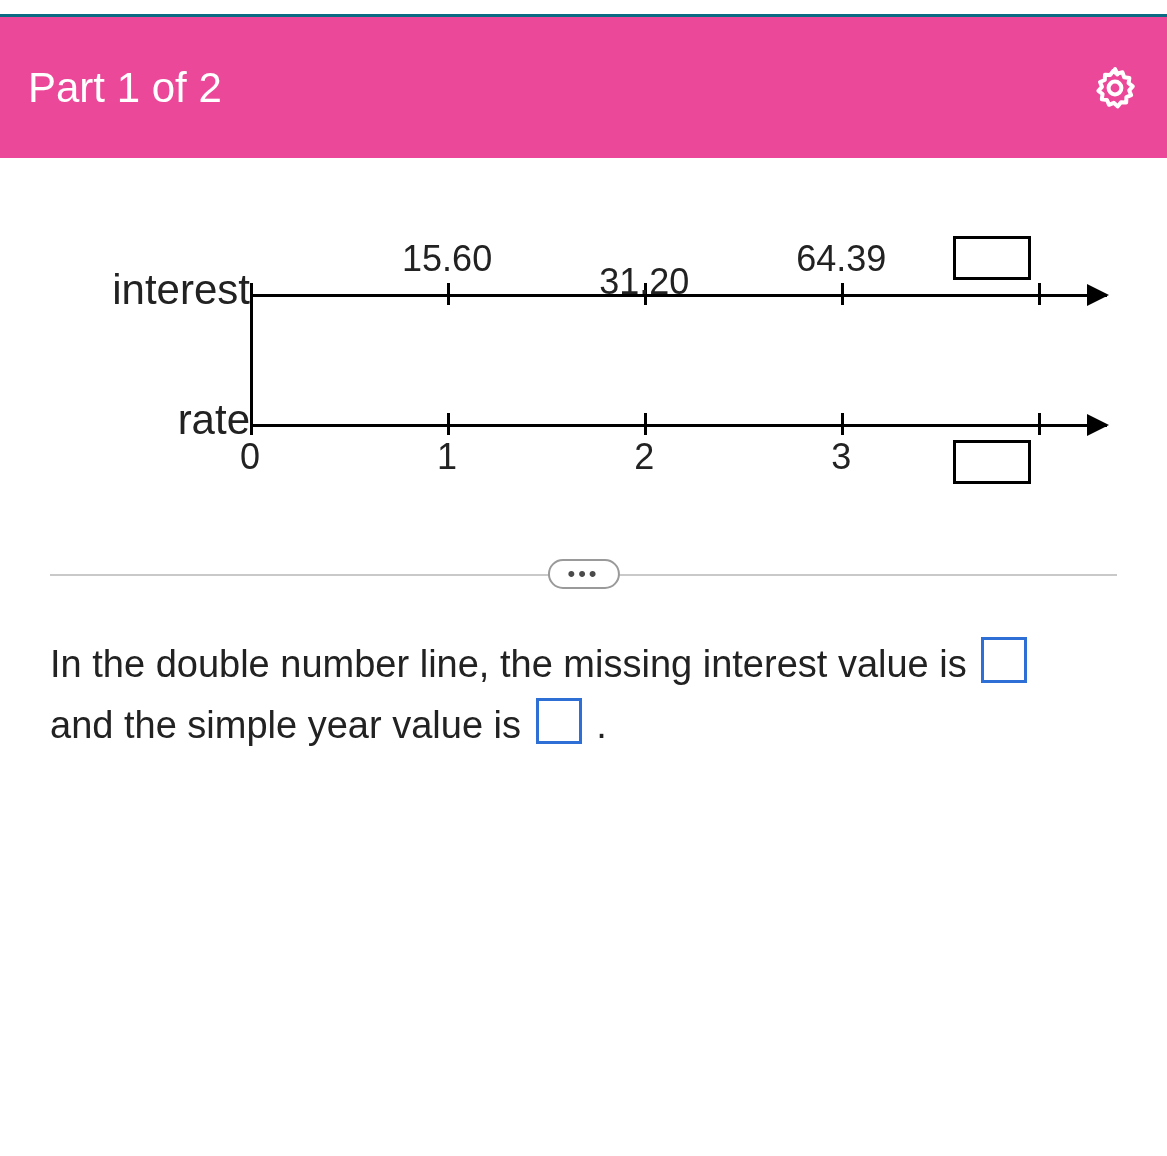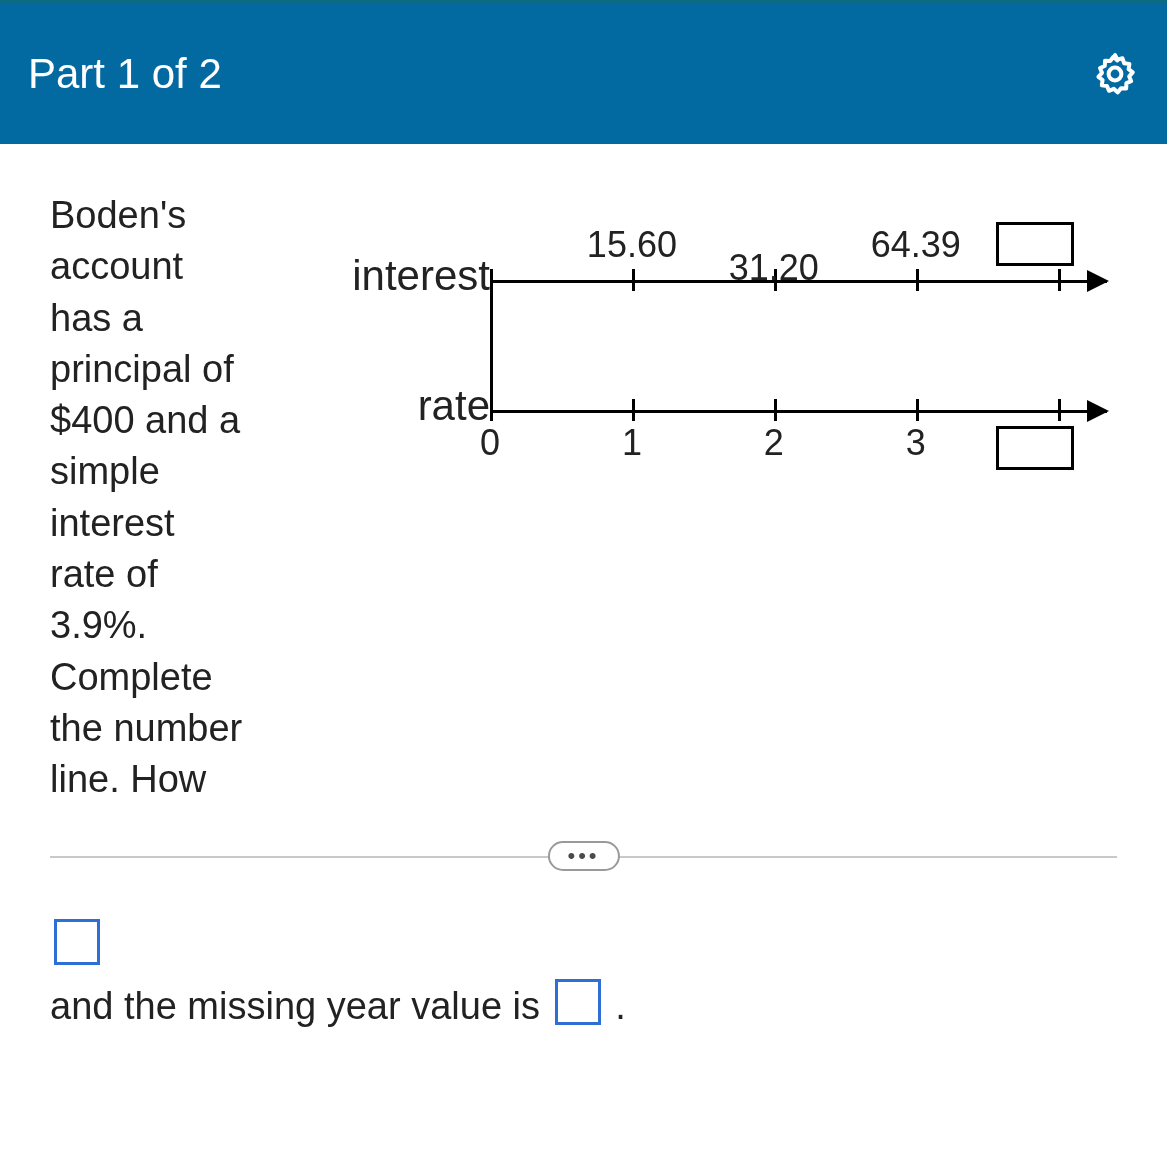"Part 1 of 2" .header { background: #0369a1 -> #ec4899; margin-top: none -> 14px }
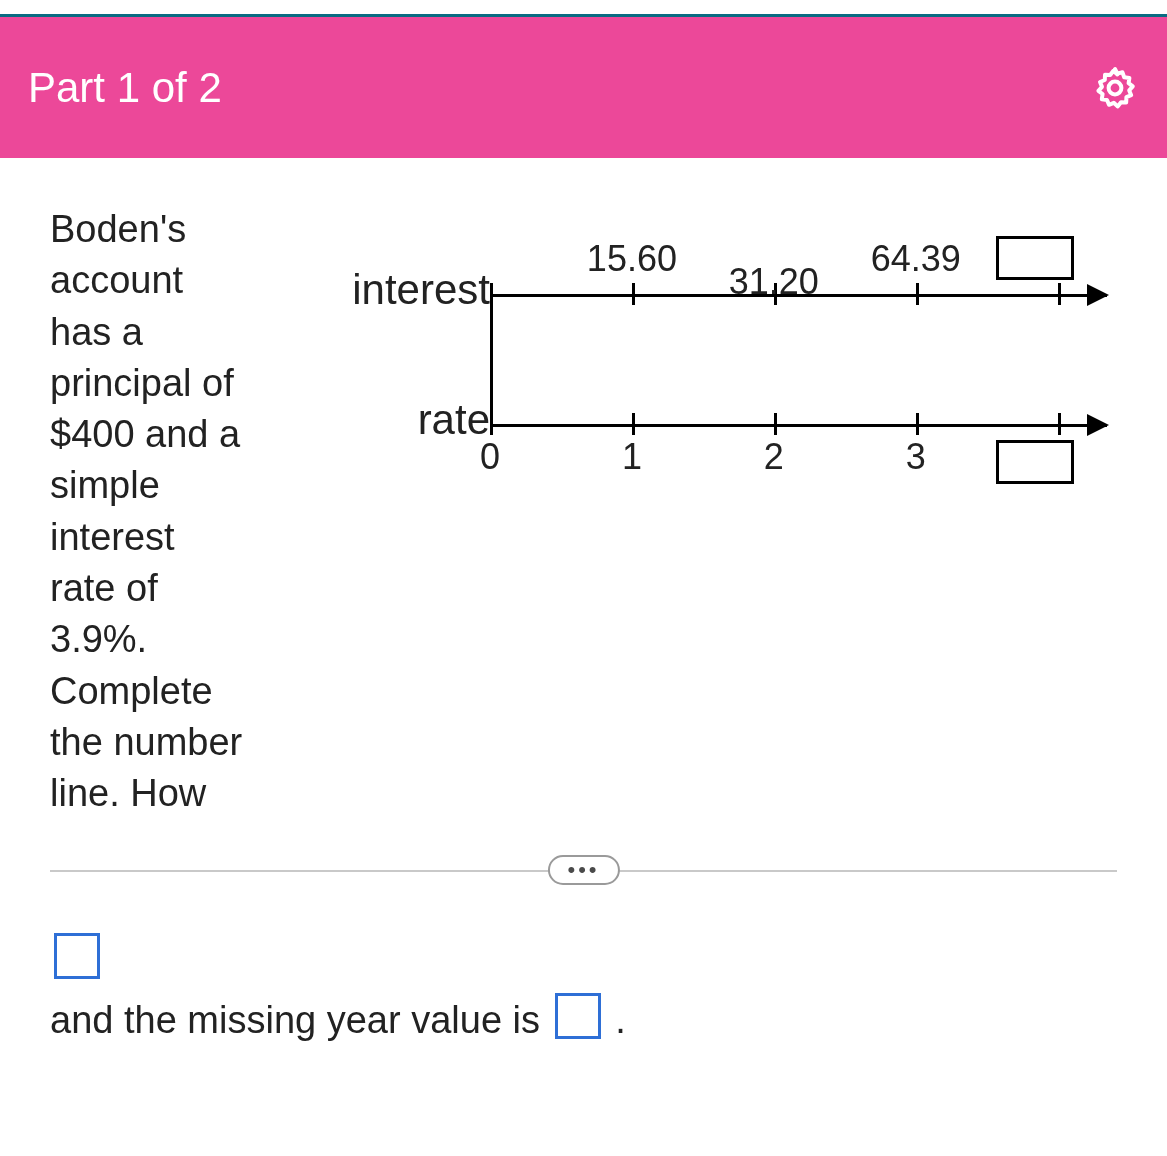"Boden's account has a principal" div.question-text { html: <div>Boden's account has a principal of $400 and a simple interest rate of 3.9%. Complete the number line. How</div> -> none }
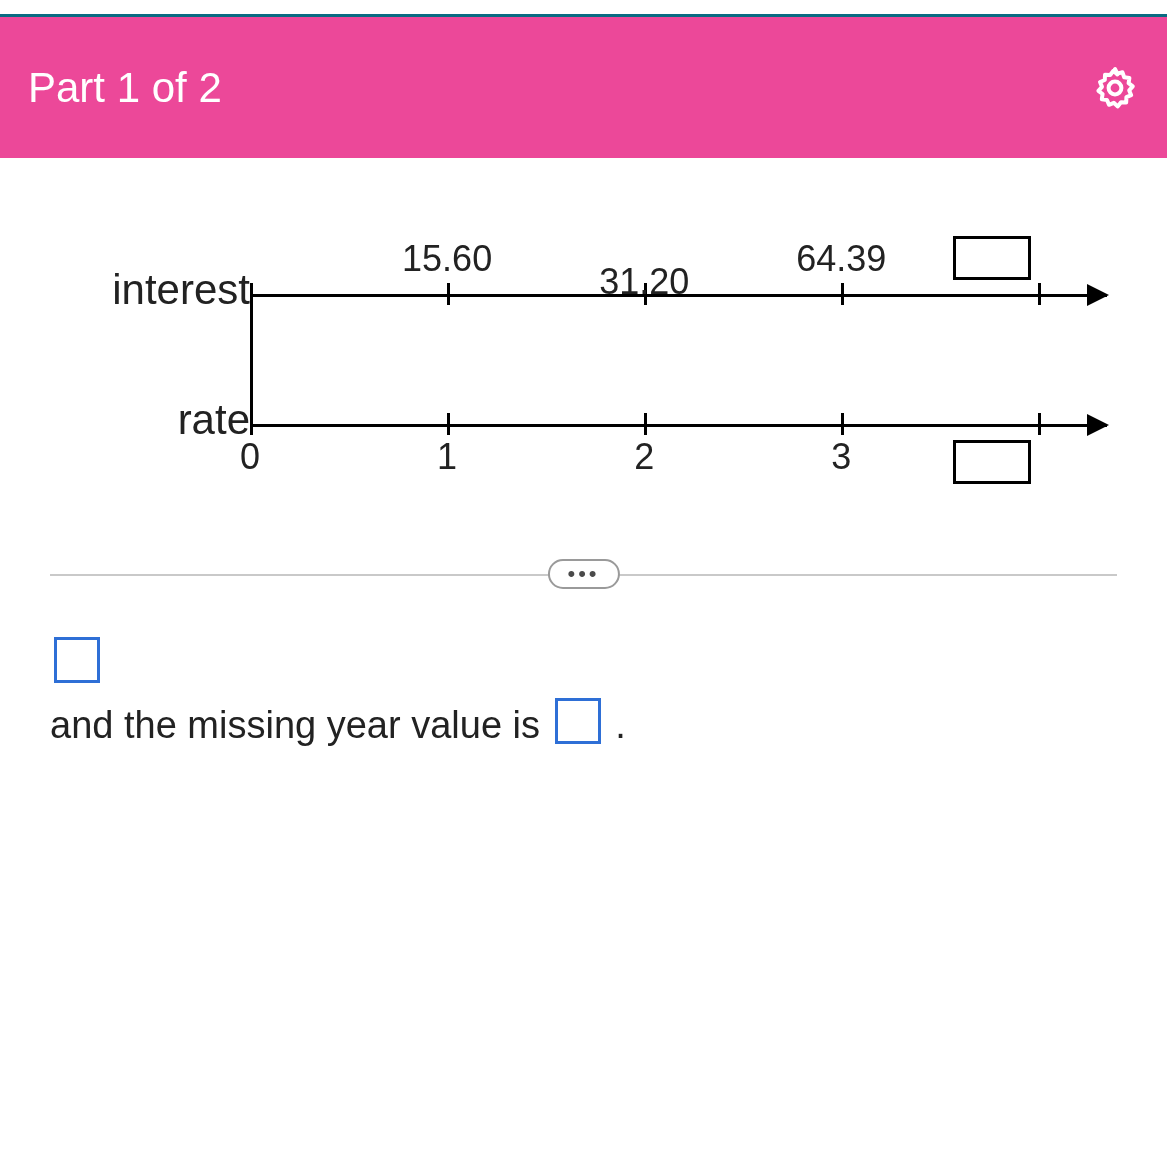"In the double number line," span { html: none -> <span>In the double number line, the missing interest value is </span> }
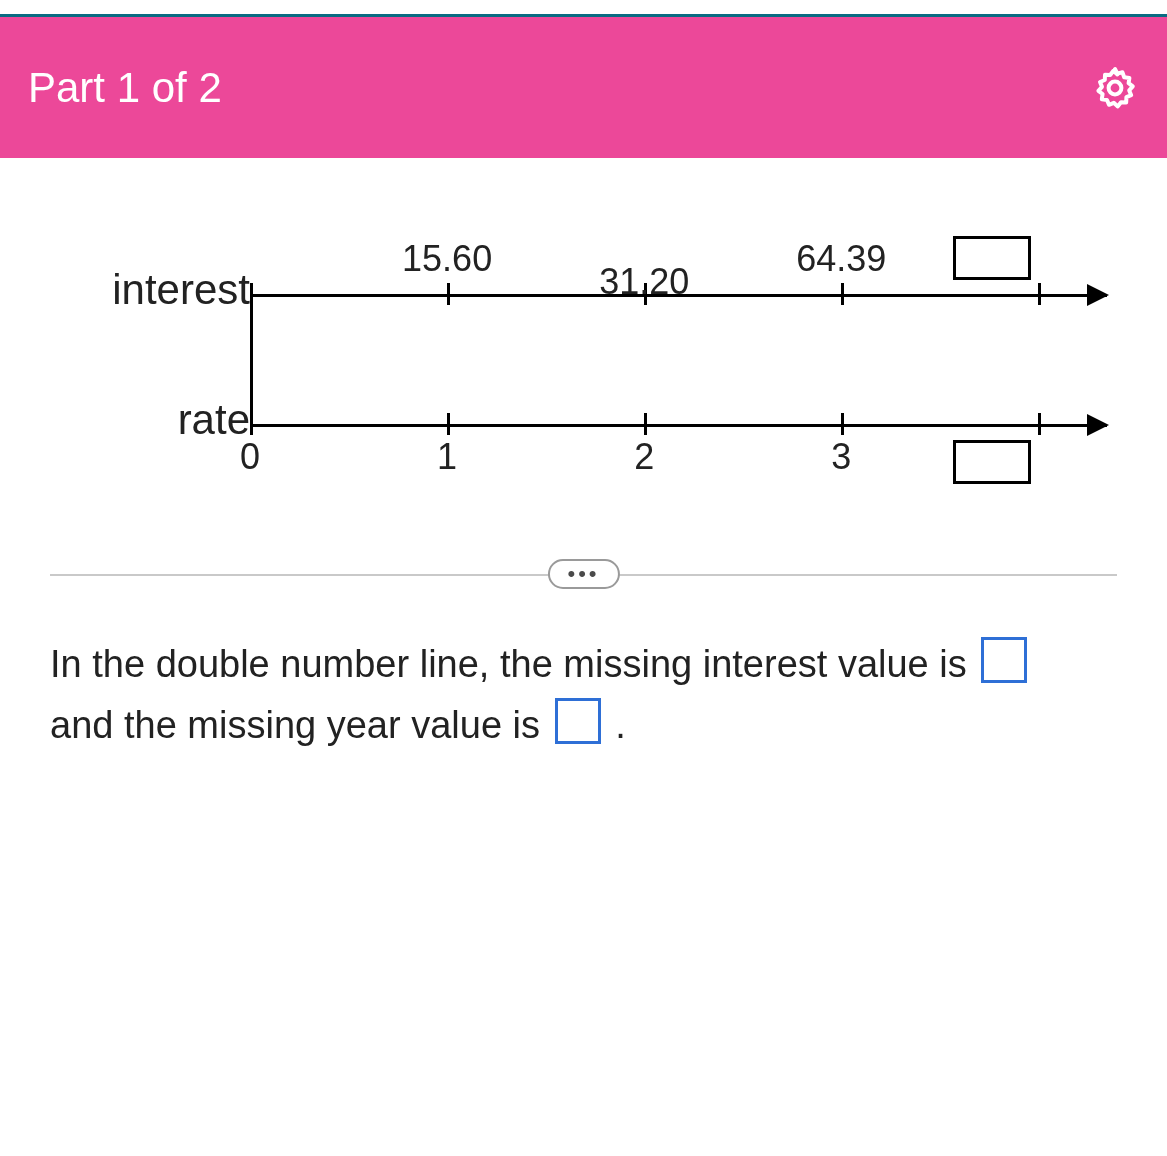"and the missing year value" span { text: missing -> simple }
